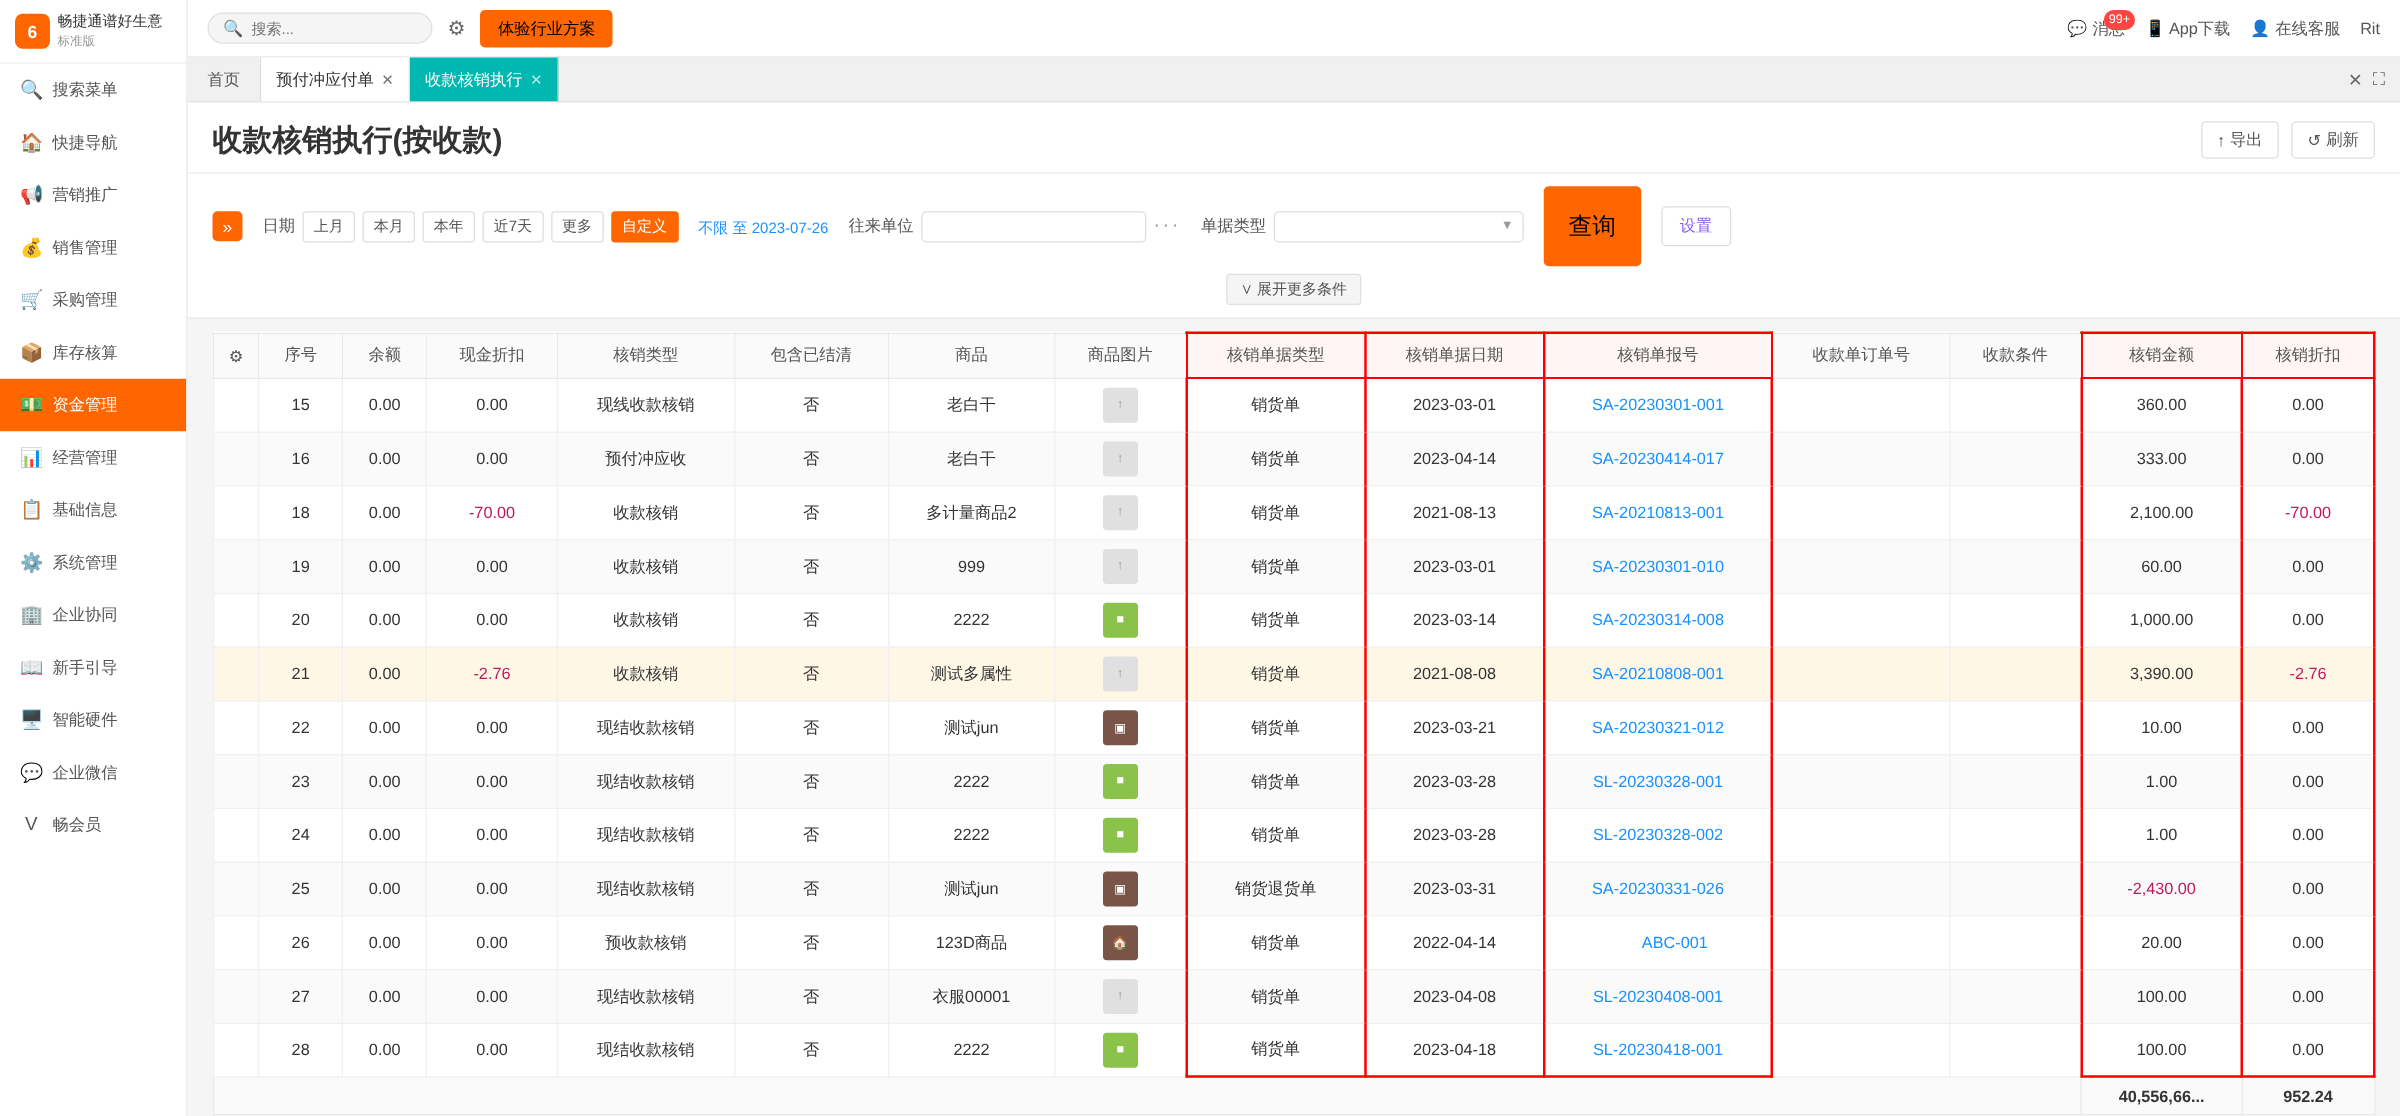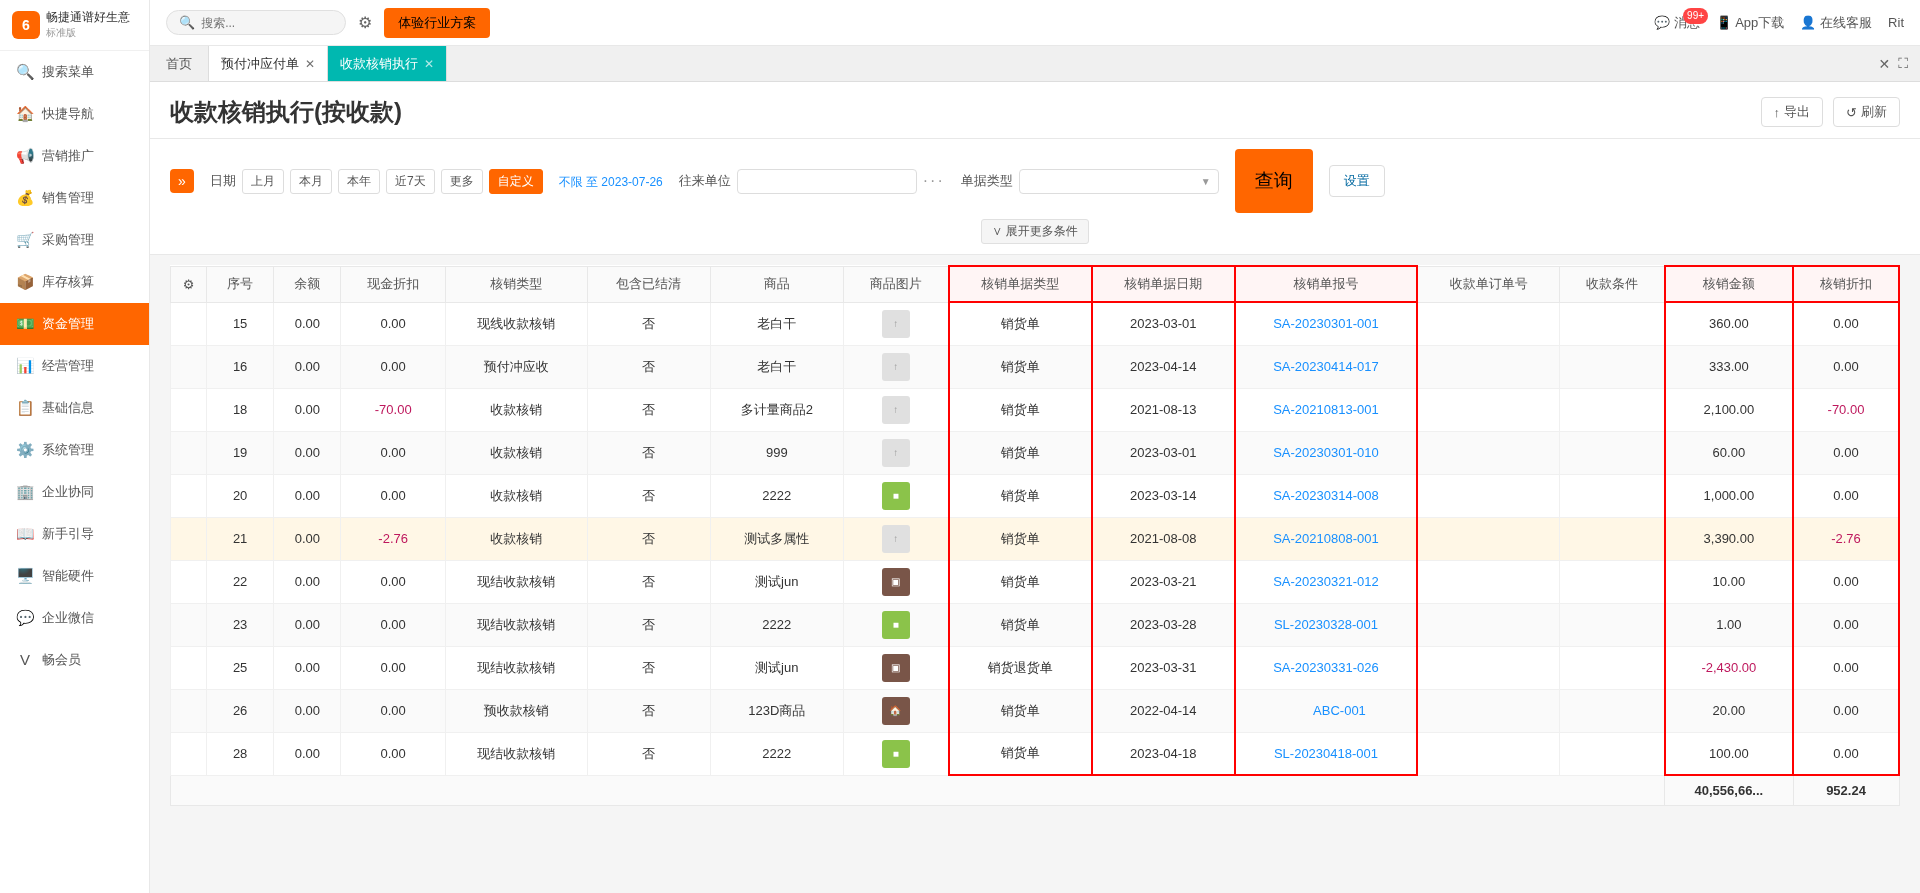"设置" .btn-setting { color: #0369a1 -> #8b5cf6 }
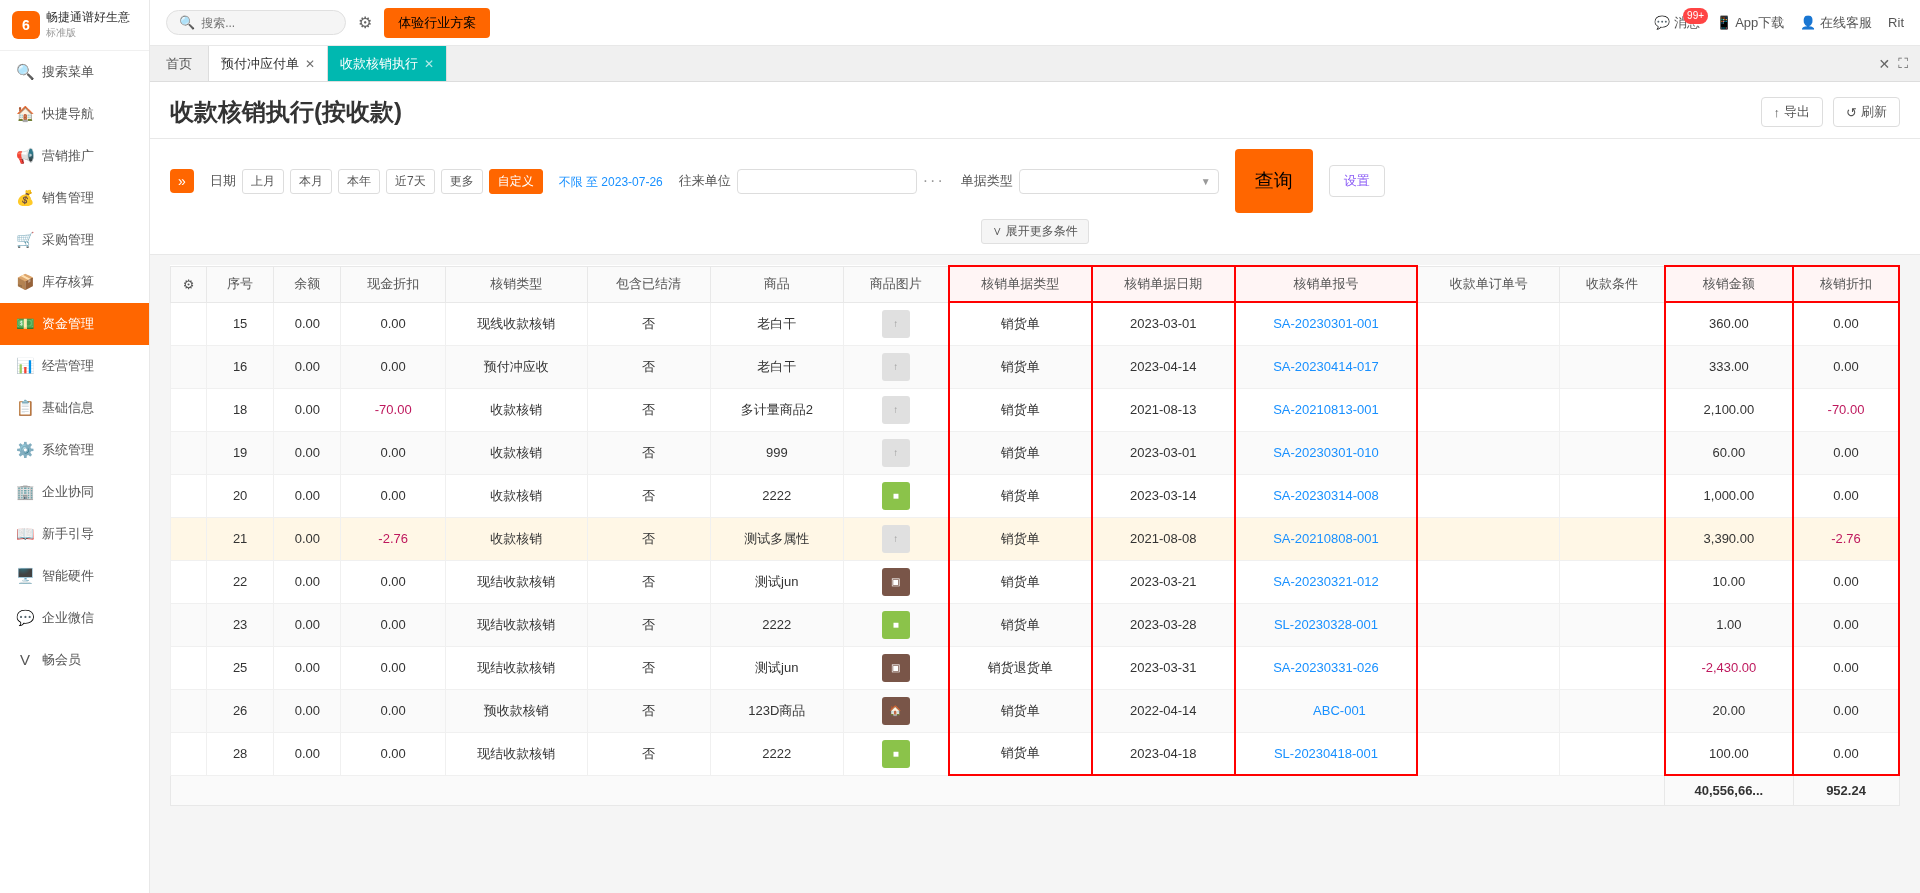"24" tr { html: none -> <tr> <td></td> <td>24</td> <td>0.00</td> <td>0.00</td> <td>现结收款核销</td> <td>否</td> <td>2222</td> <td><div>■</div></td> <td>销货单</td> <td>2023-03-28</td> <td><a>SL-20230328-002</a></td> <td></td> <td></td> <td>1.00</td> <td>0.00</td> </tr> }
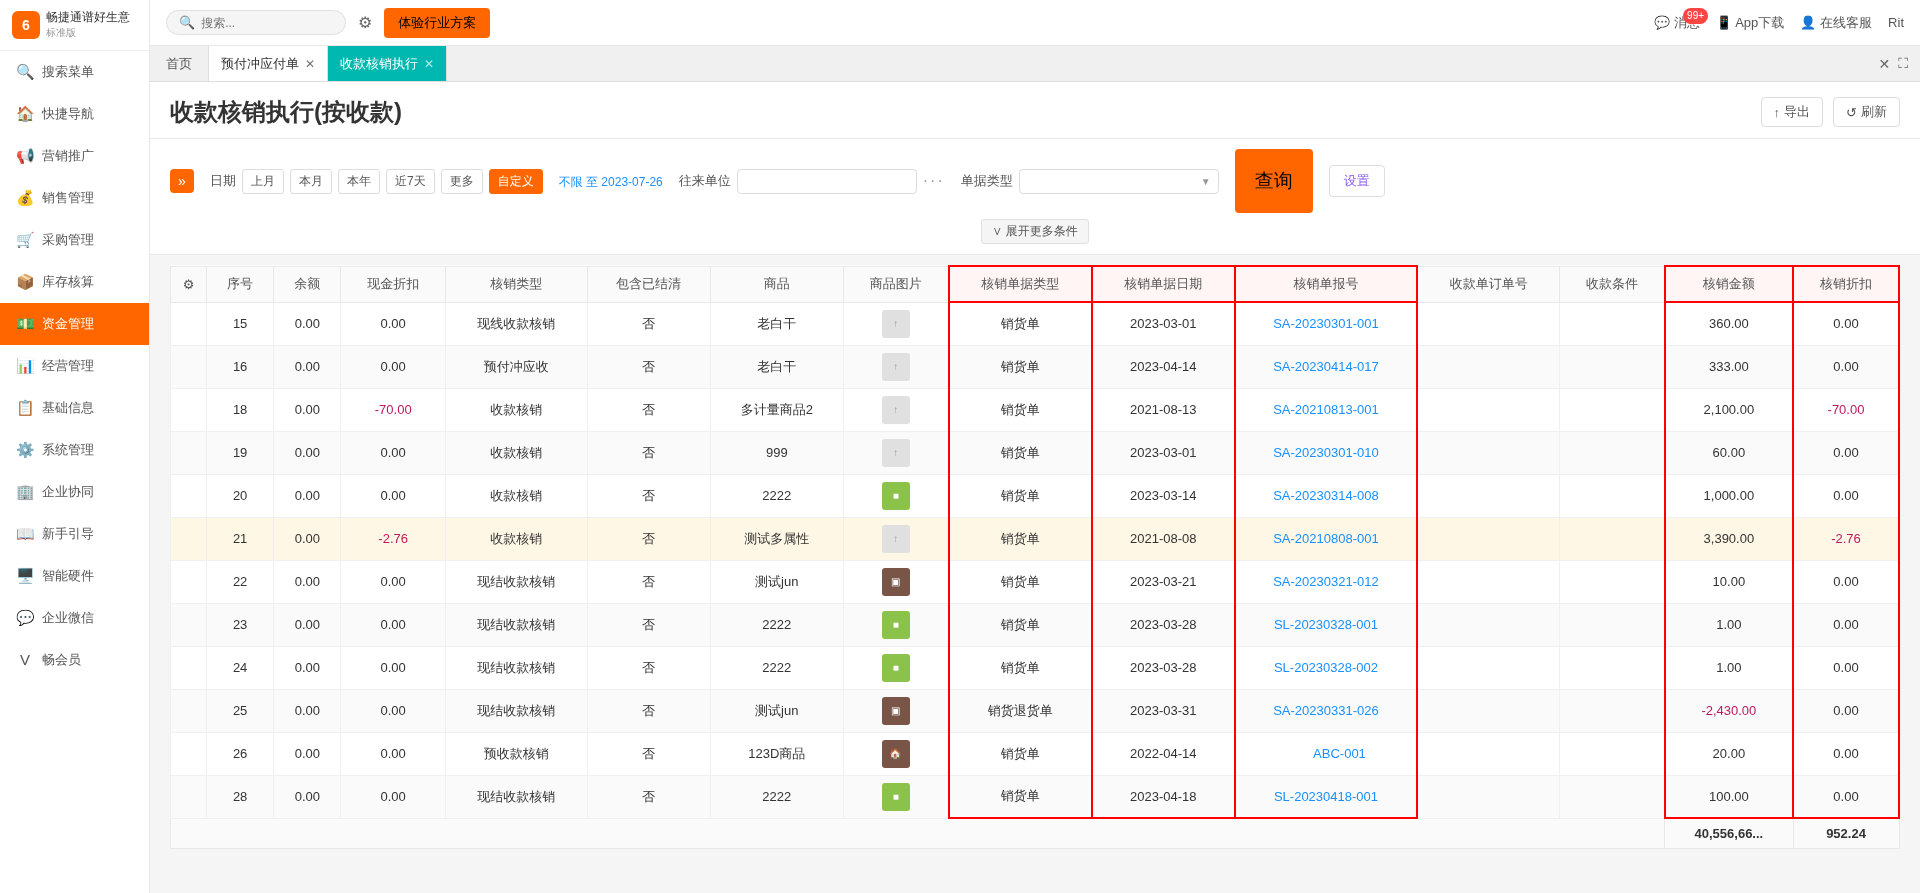"27" tr { html: none -> <tr> <td></td> <td>27</td> <td>0.00</td> <td>0.00</td> <td>现结收款核销</td> <td>否</td> <td>衣服00001</td> <td><div>↑</div></td> <td>销货单</td> <td>2023-04-08</td> <td><a>SL-20230408-001</a></td> <td></td> <td></td> <td>100.00</td> <td>0.00</td> </tr> }
